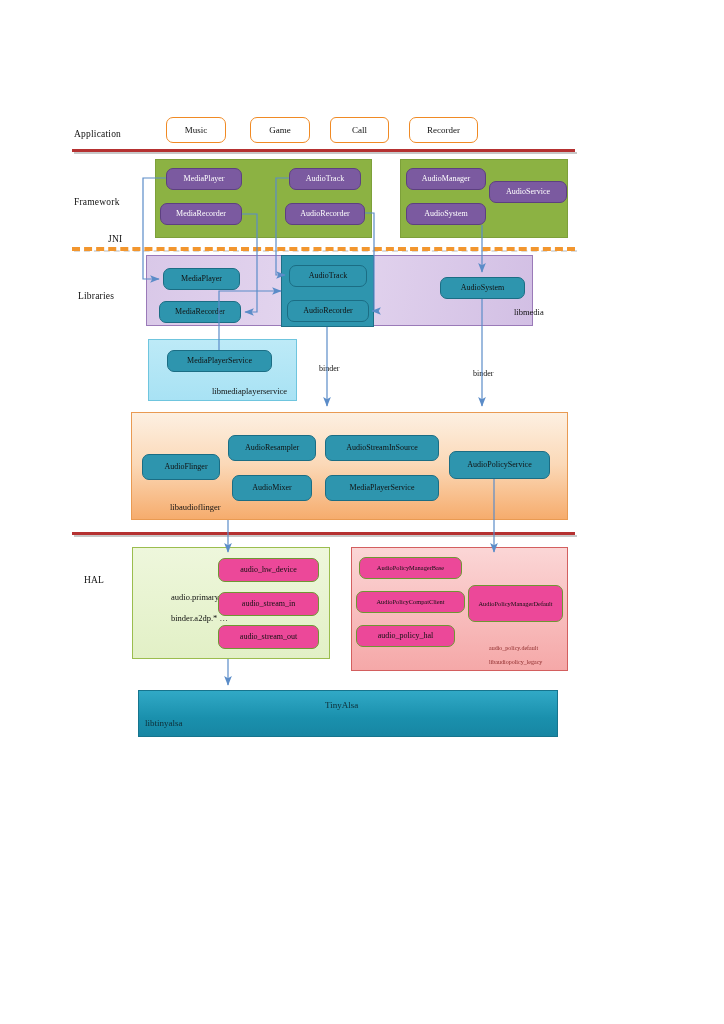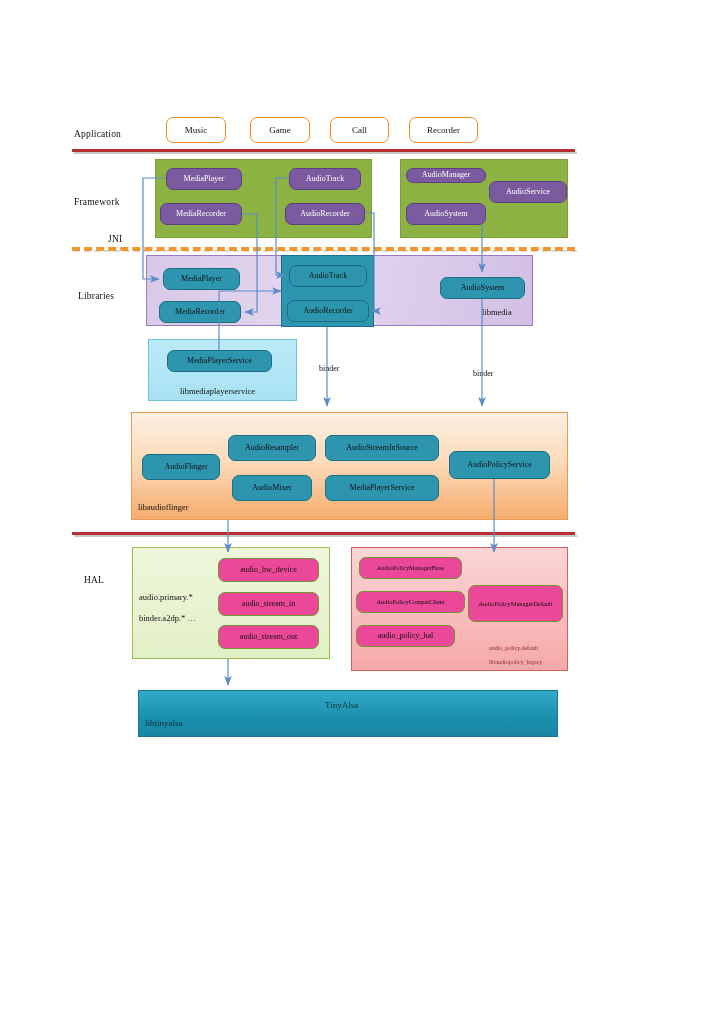"Call" div.abs { border-radius: none -> 6px }
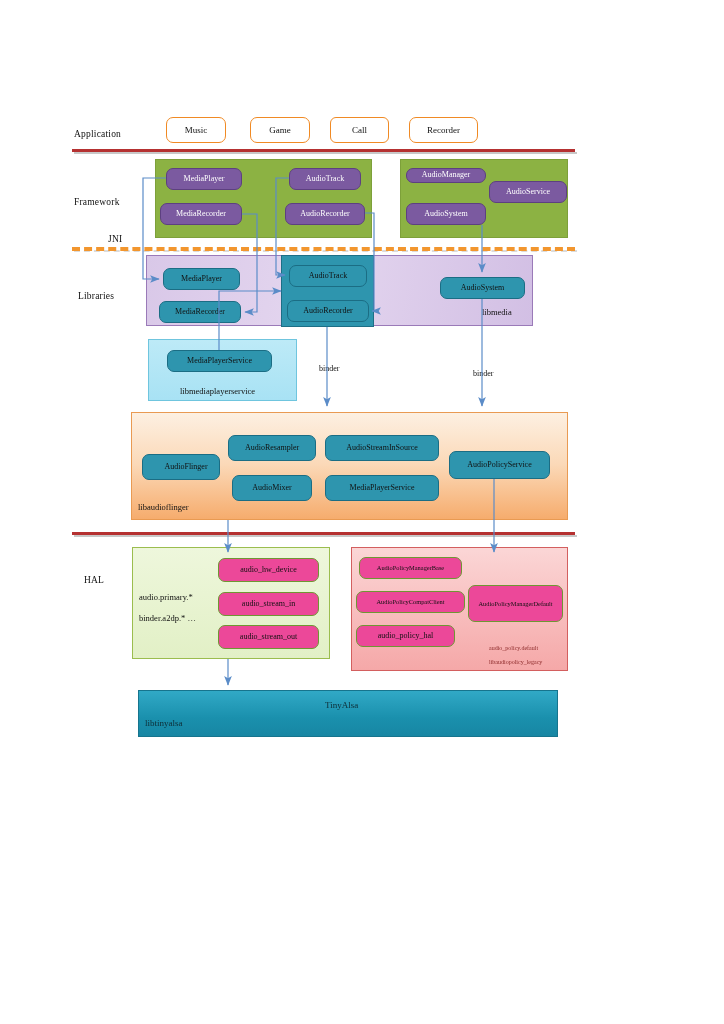"AudioManager" div.abs { height: 15px -> 22px }
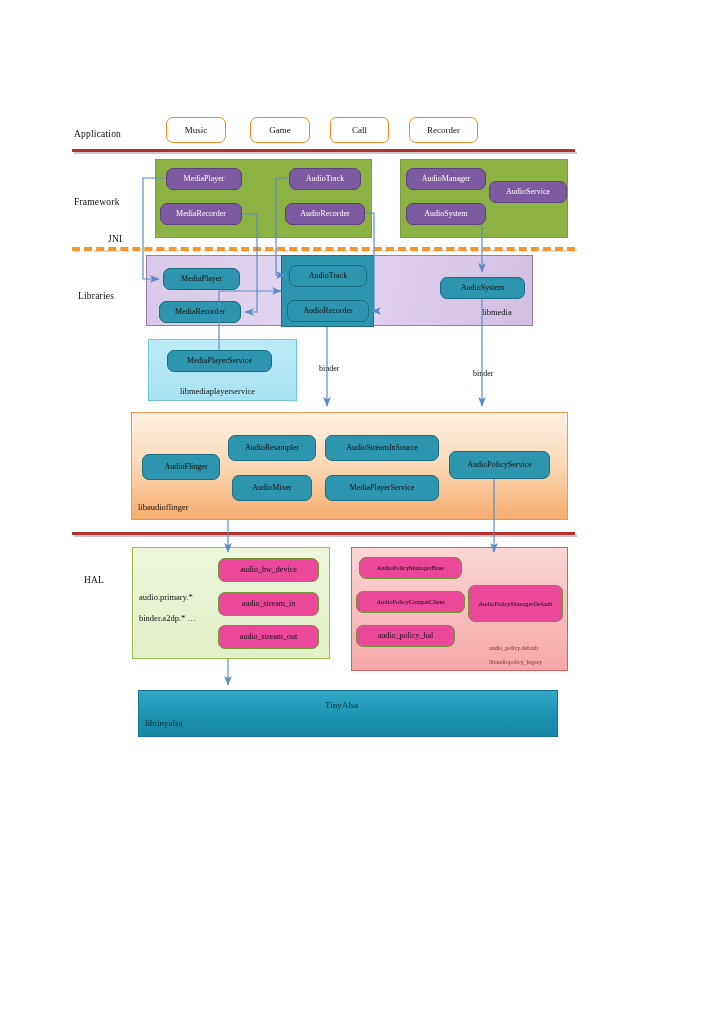"libmedia" .cap { padding-left: none -> 32px }
